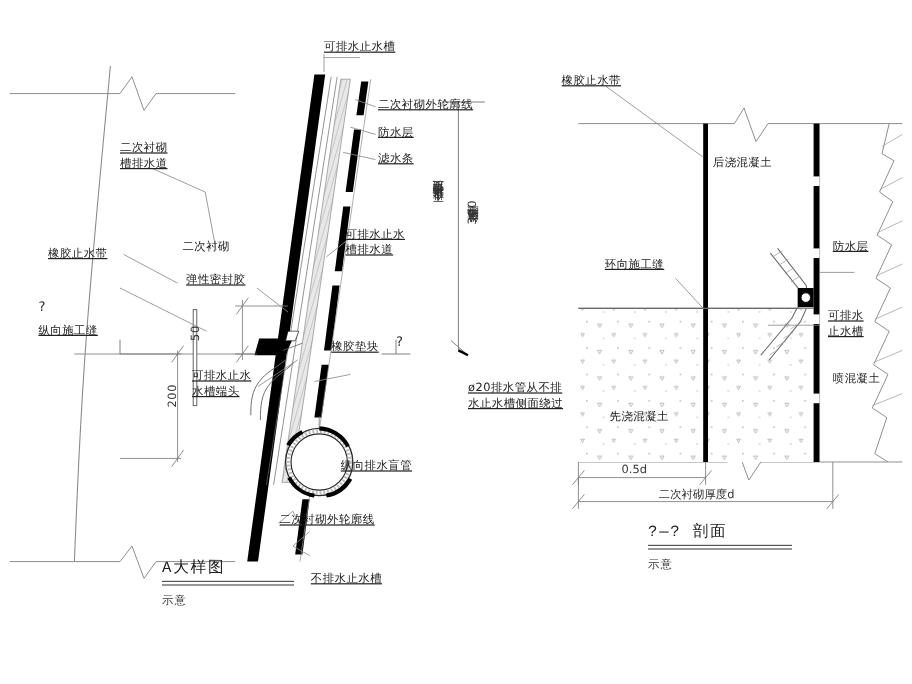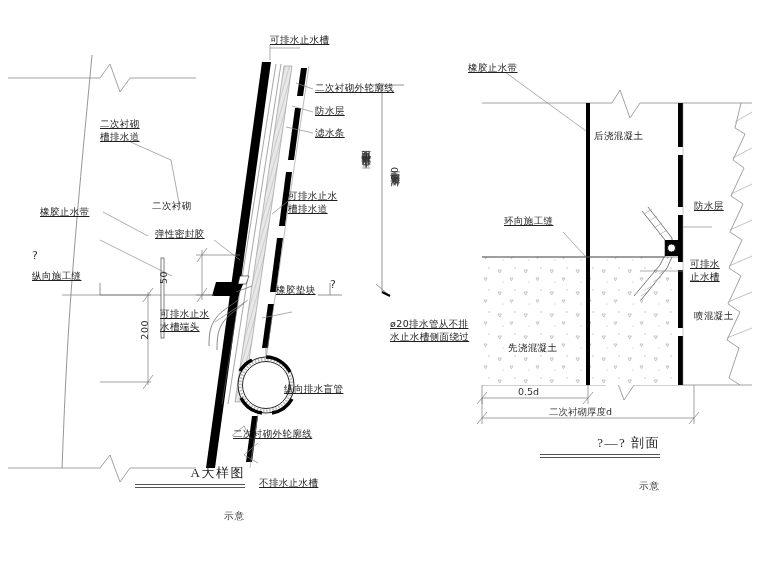"?—? 剖面" .title { font-family: Liberation Serif, serif -> Liberation Mono, monospace; text-align: right -> left }
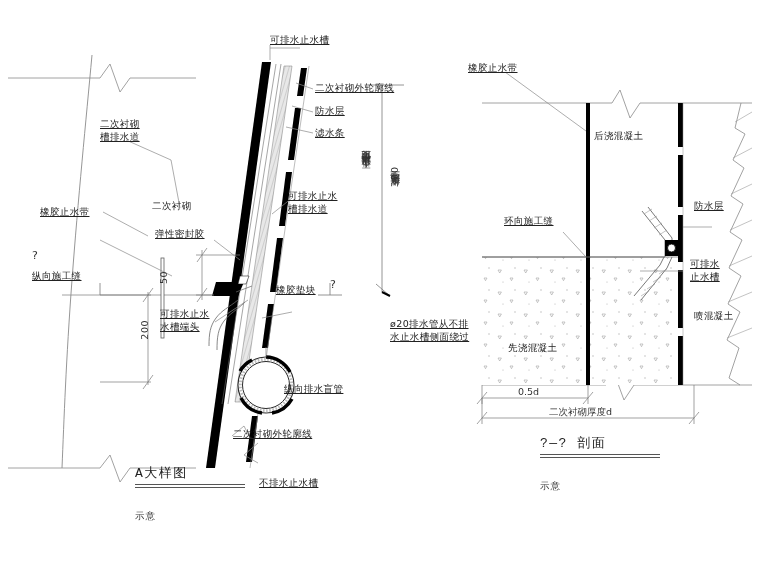"示意" .title .sub { margin-top: 20px -> 4px }
